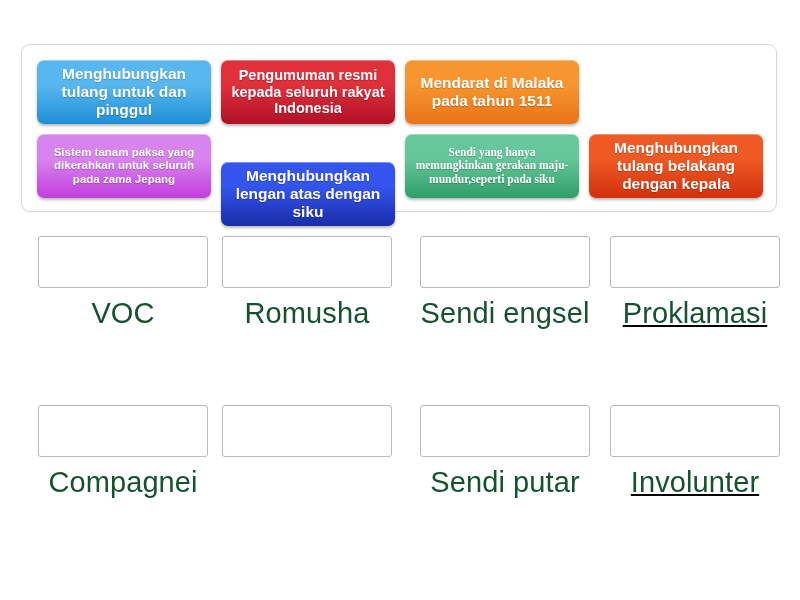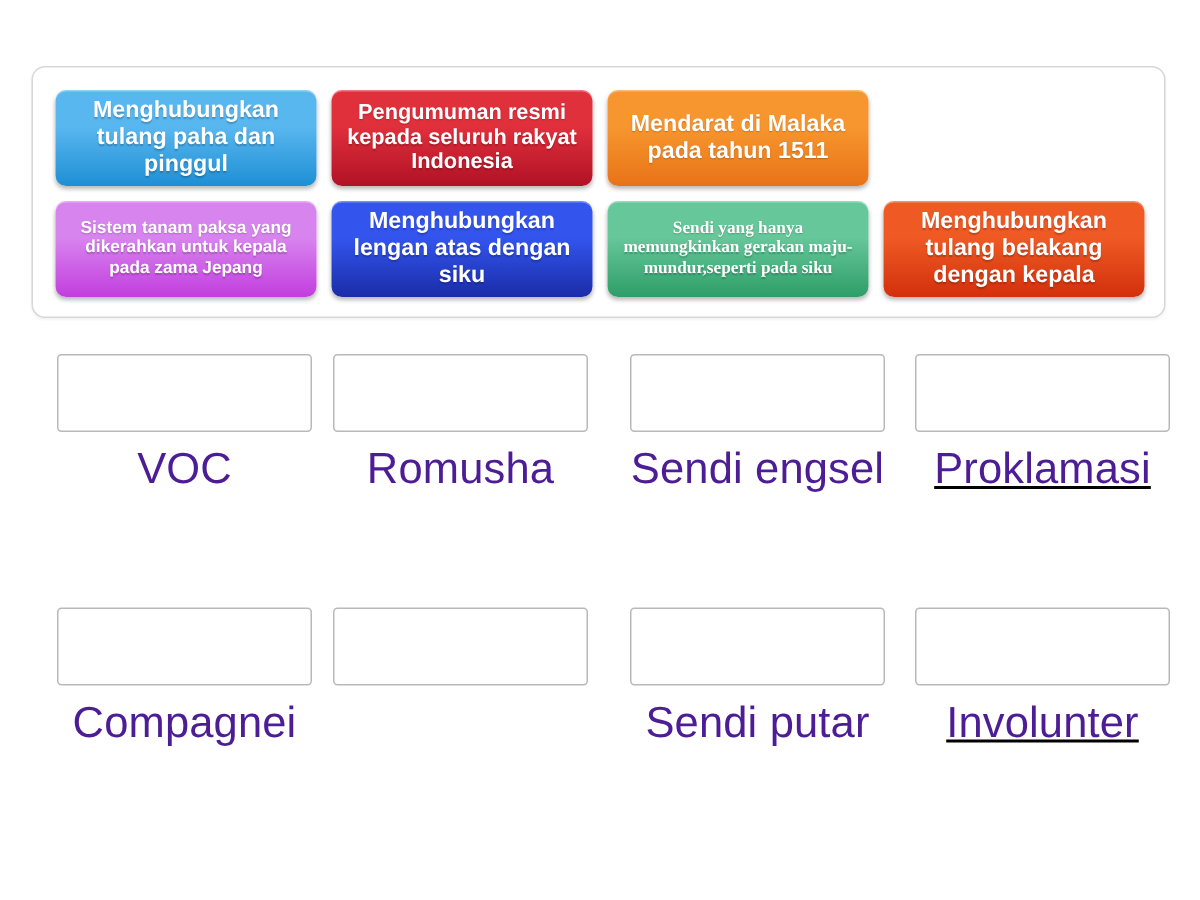"Menghubungkan tulang paha dan pinggul" span { text: paha -> untuk }
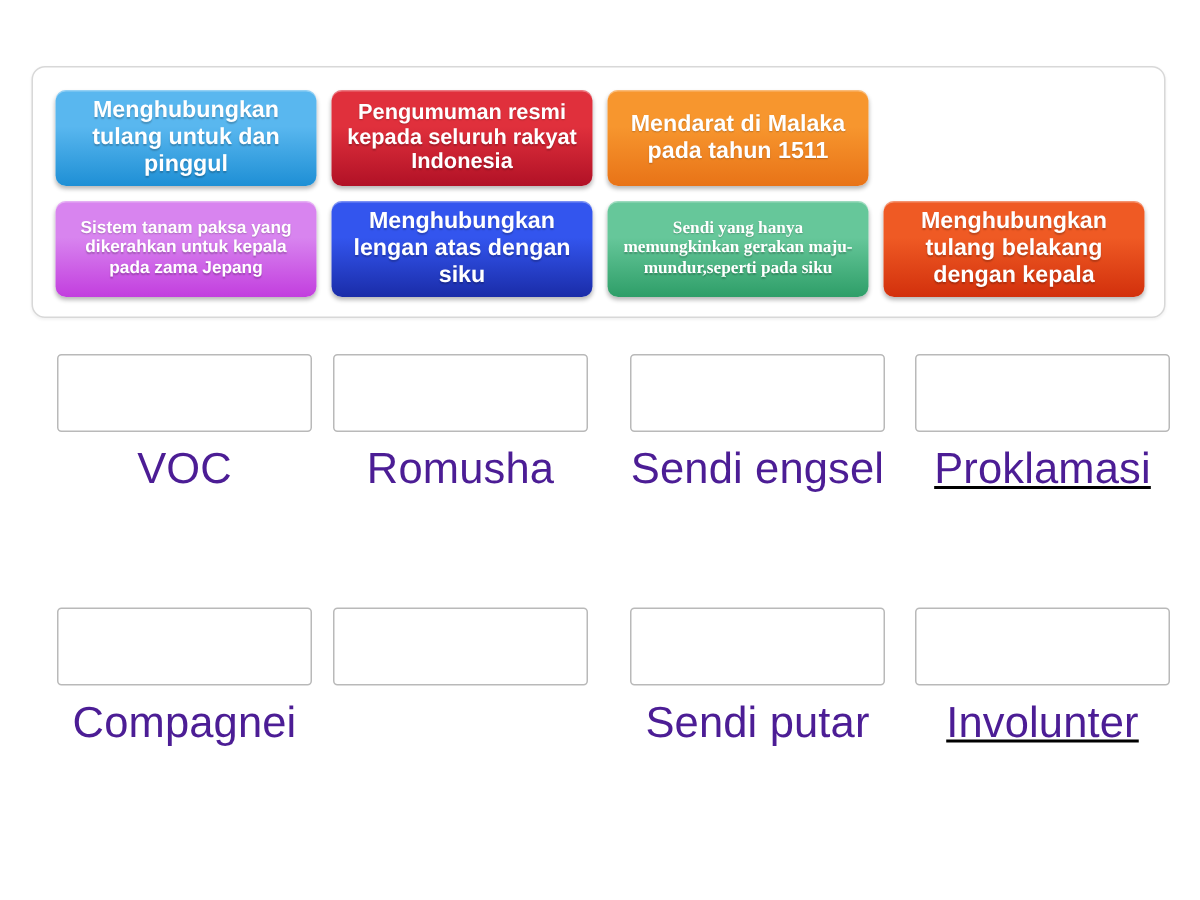"Sistem tanam paksa yang dikerahkan" span { text: kepala -> seluruh }
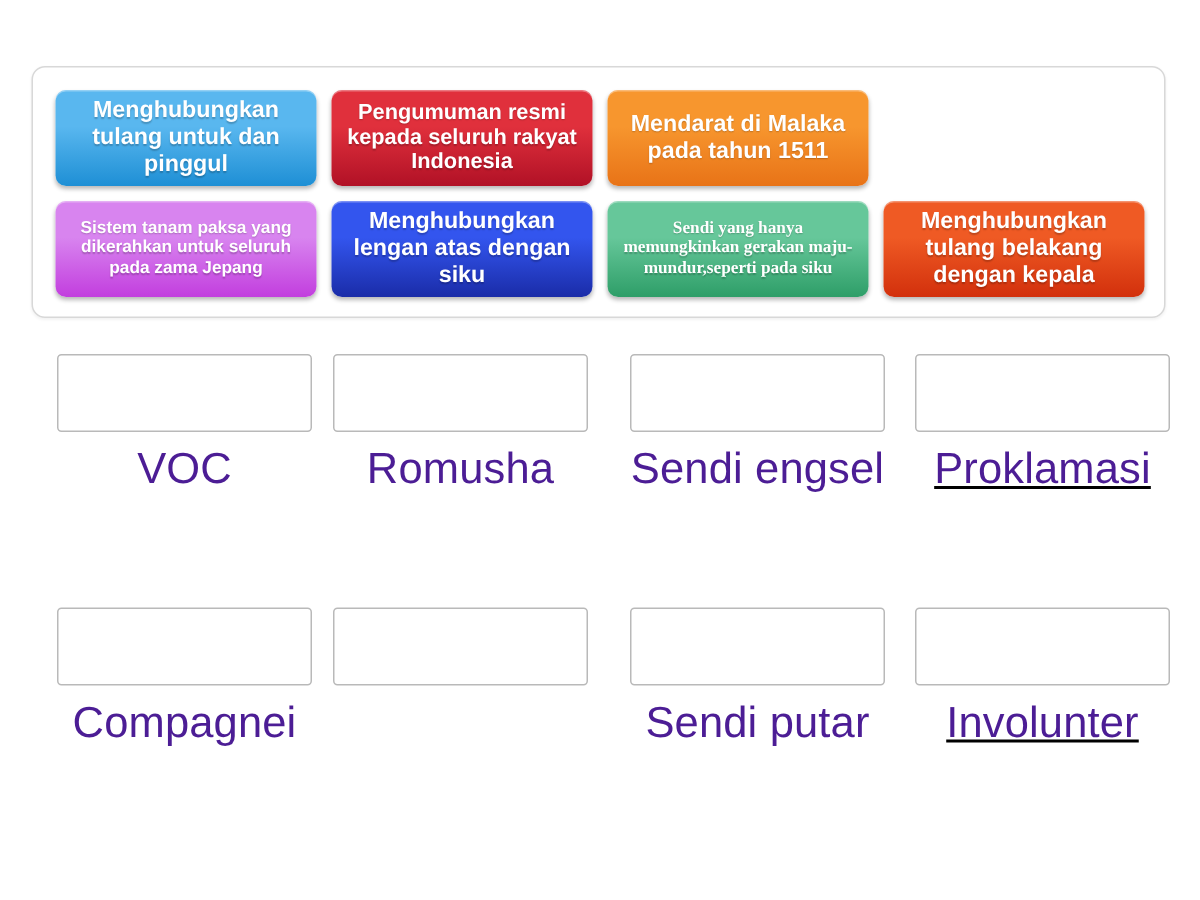"Menghubungkan lengan atas dengan siku" div.tile { margin-top: none -> 28px }
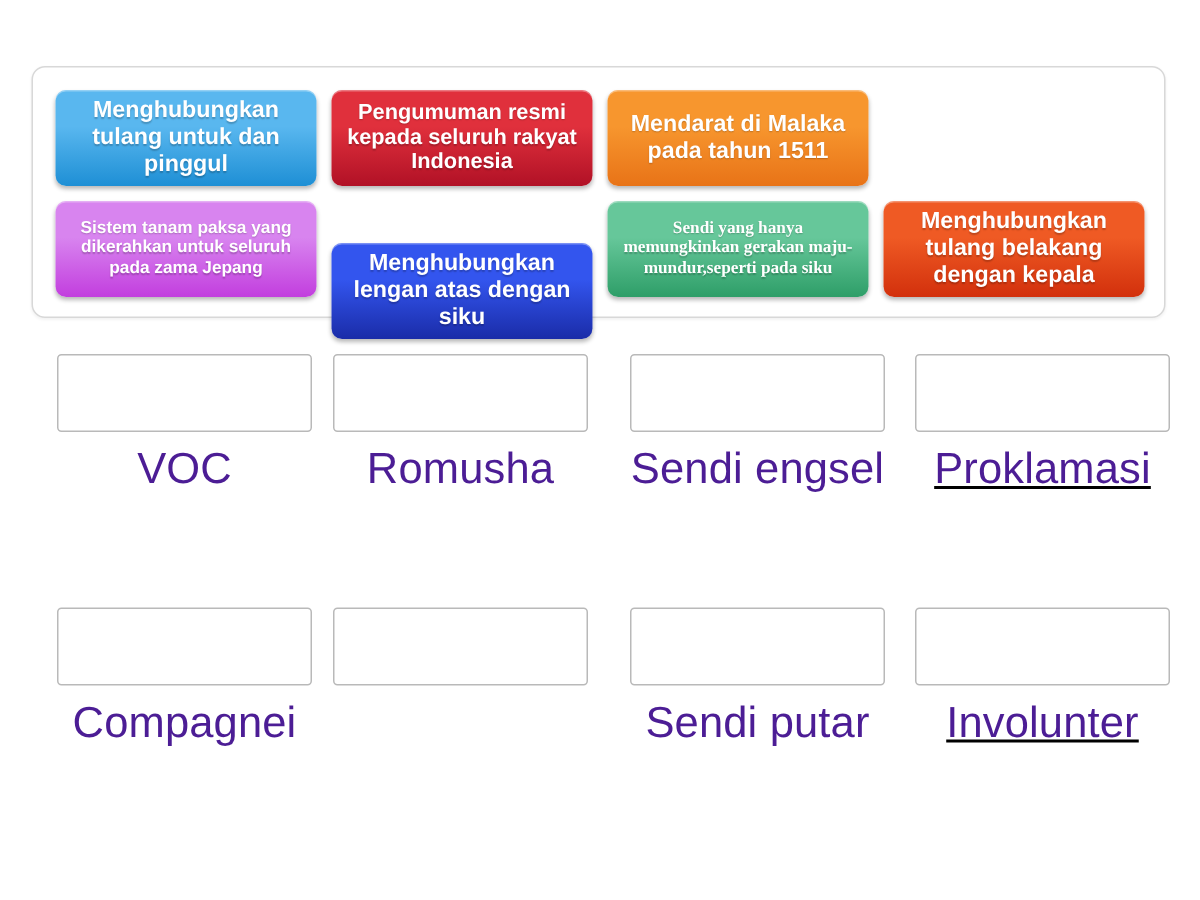"VOC" .drop-label { color: #4c1d95 -> #14532d }
